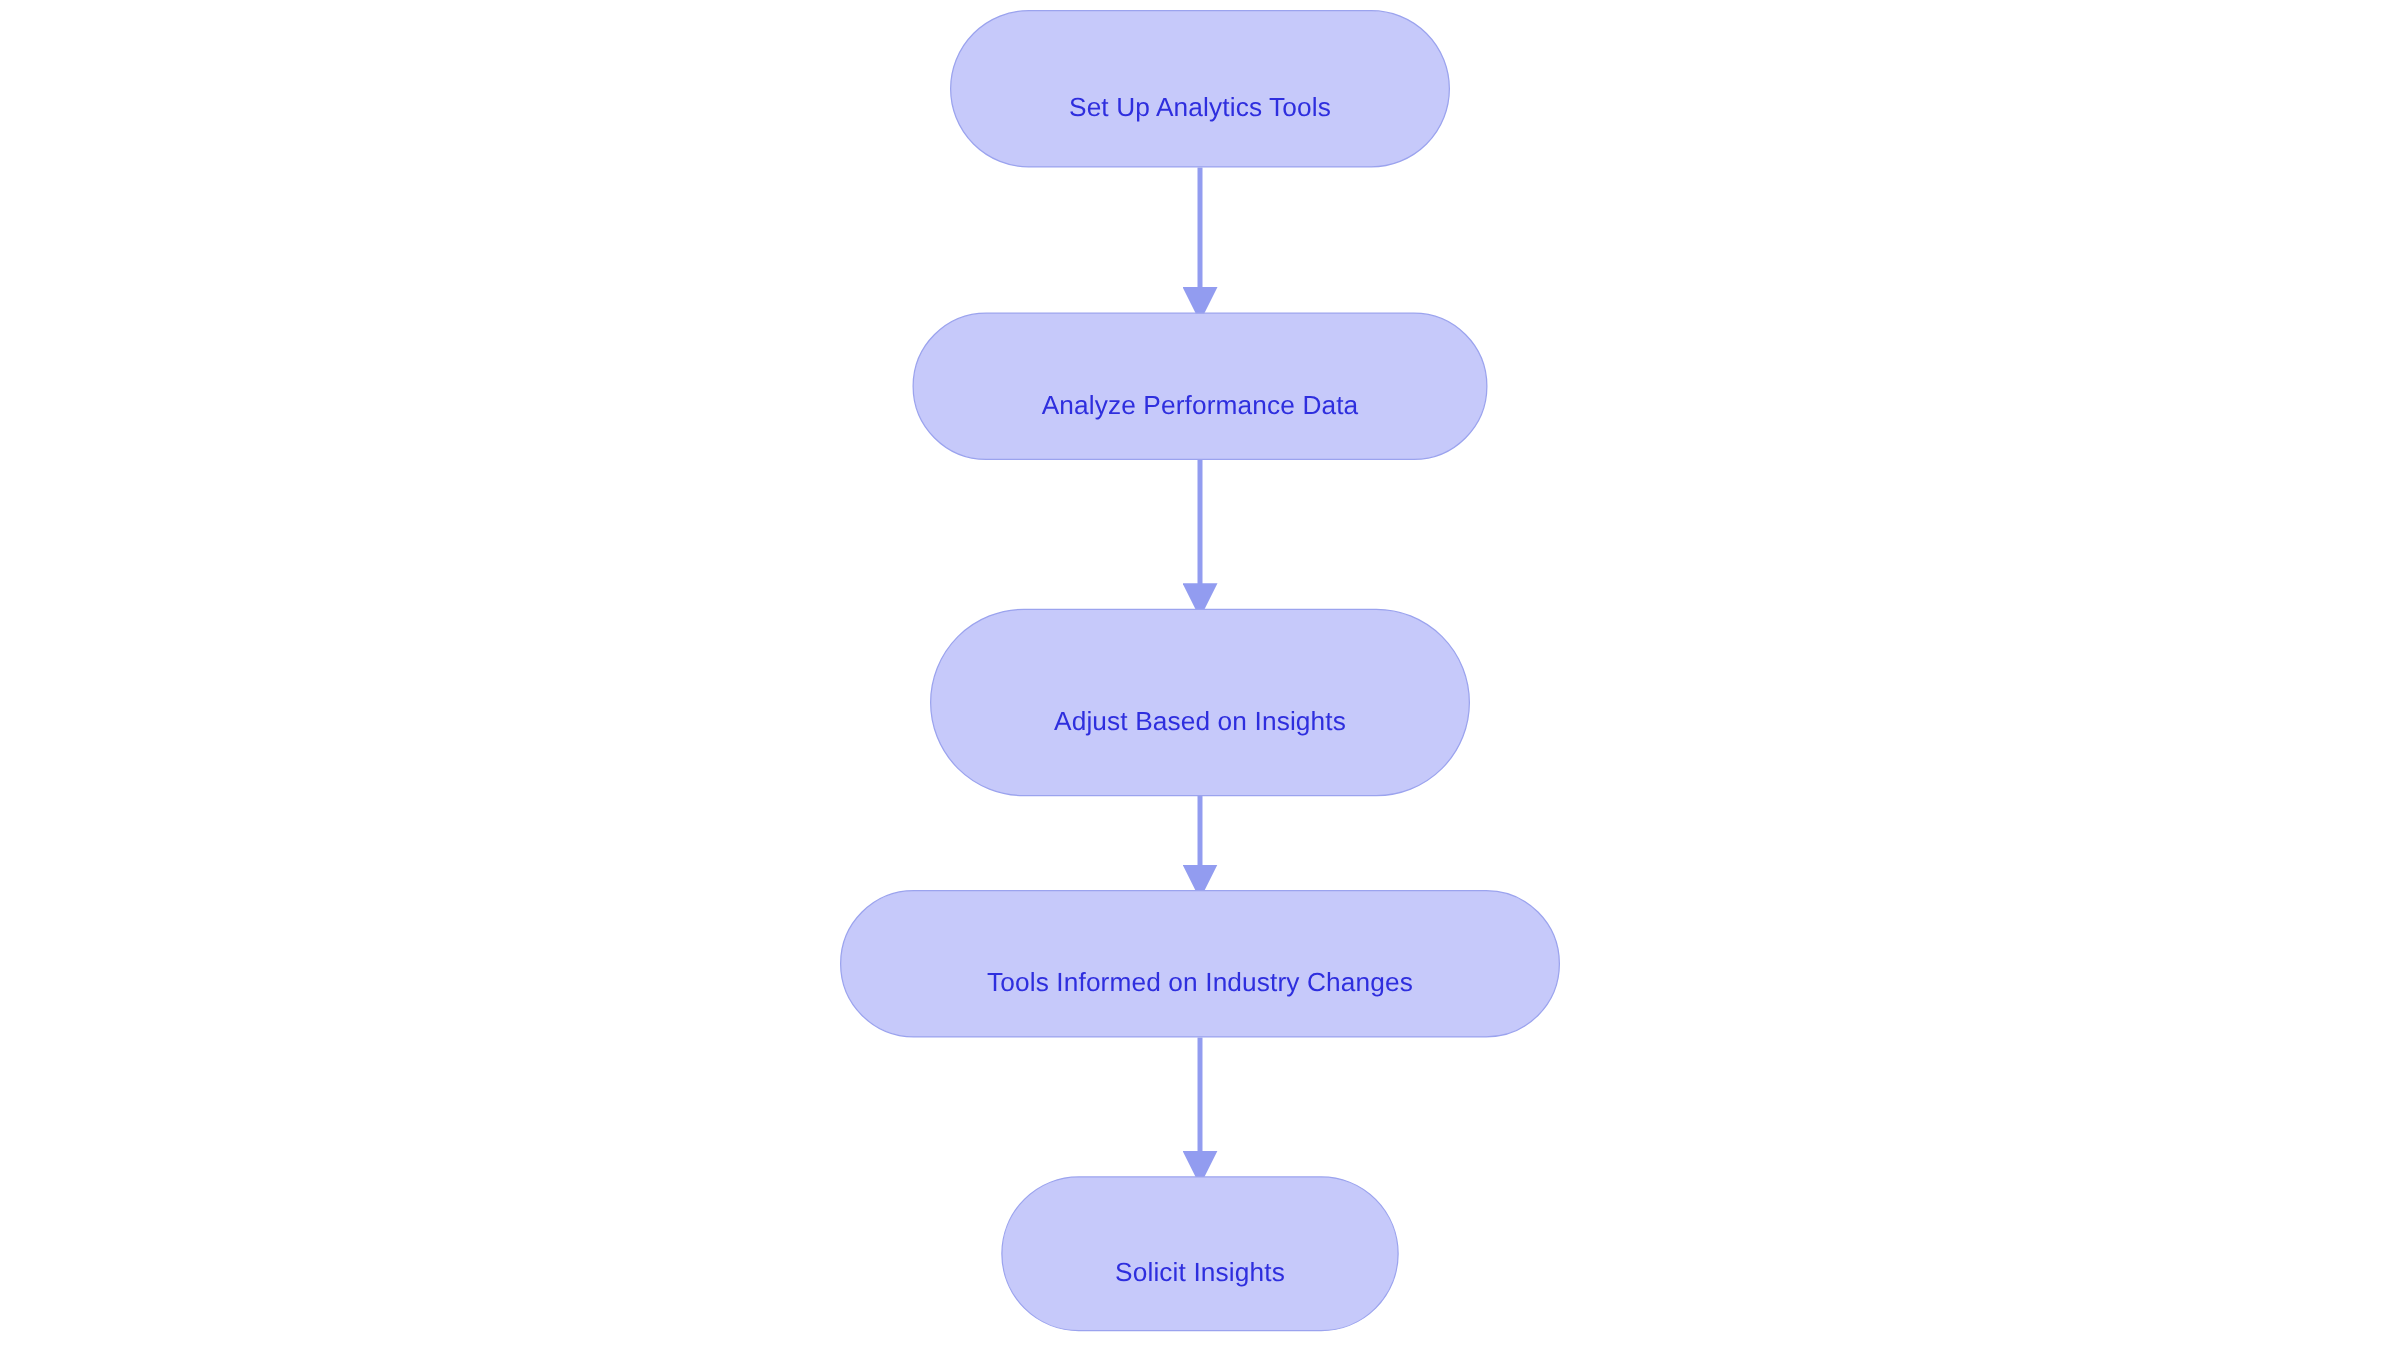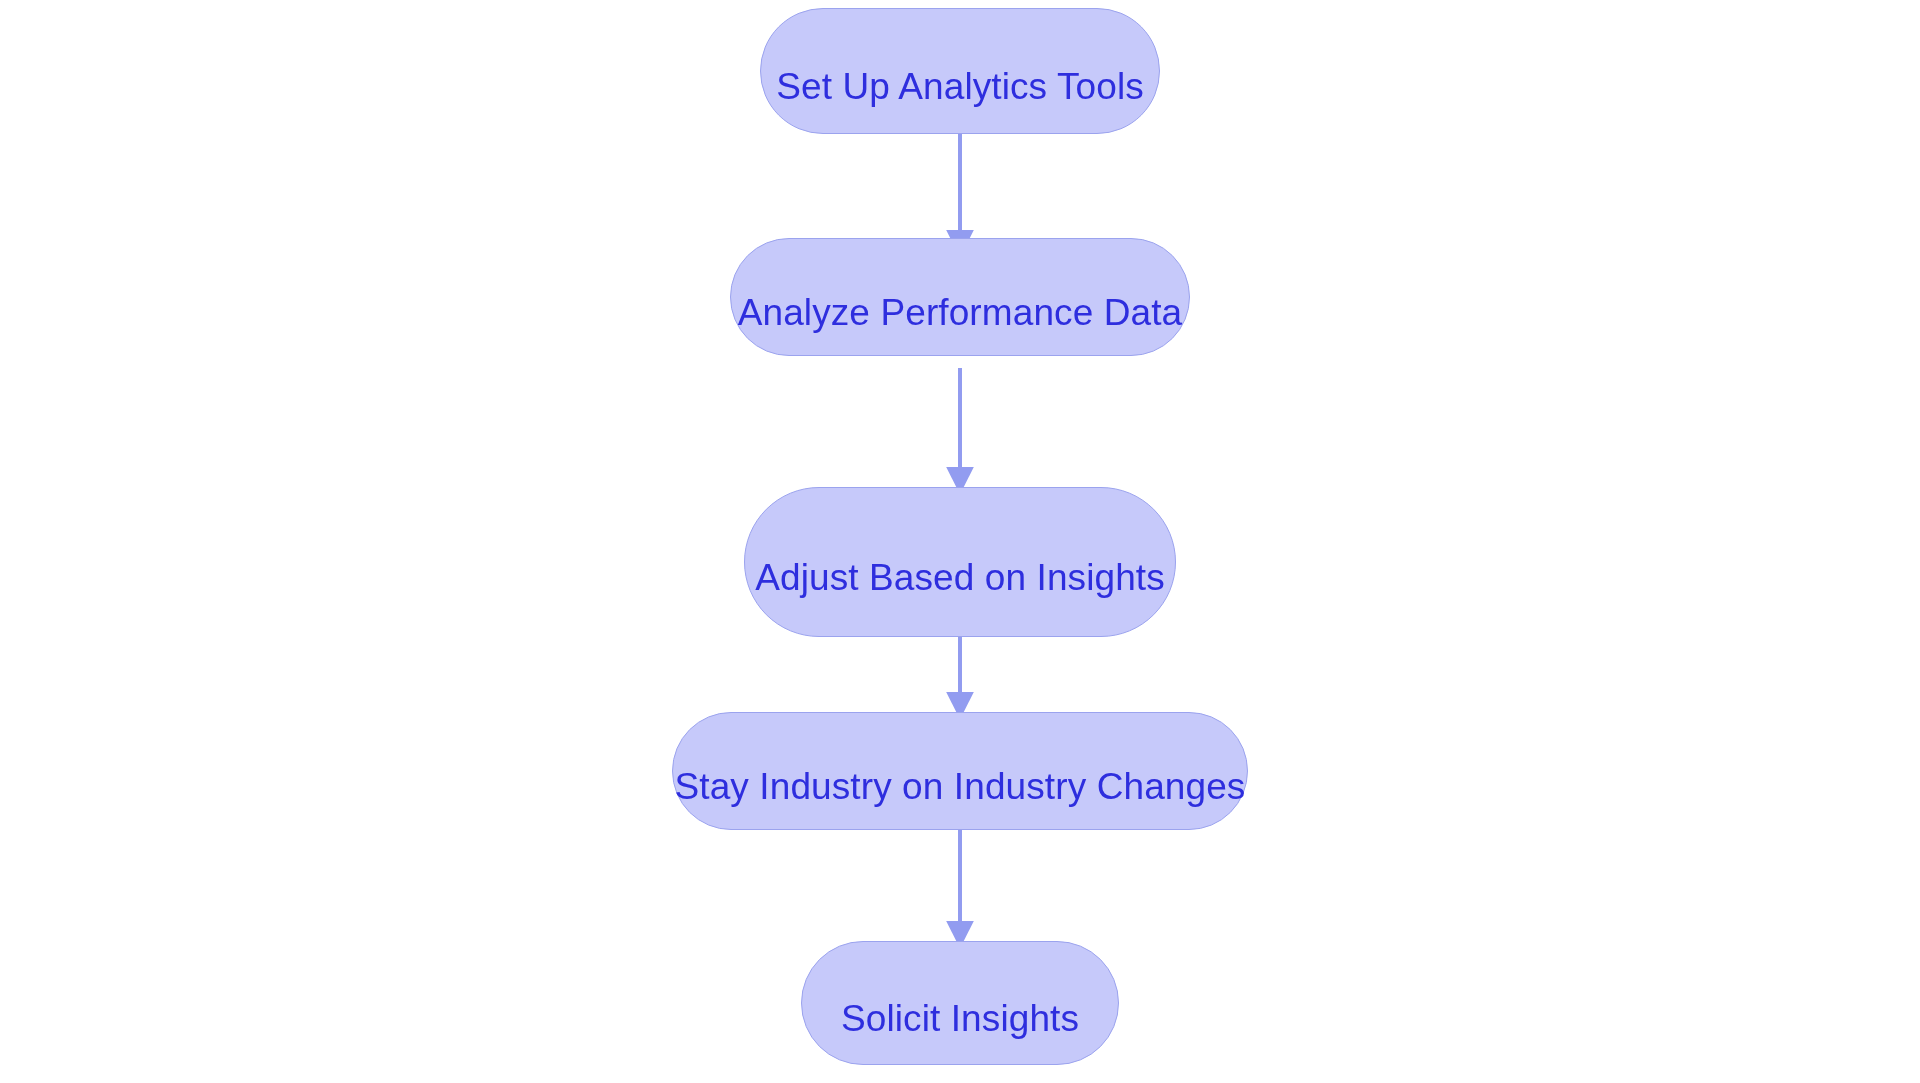"Set Up Analytics Tools" .flow-node-label { font-size: 37px -> 21px }
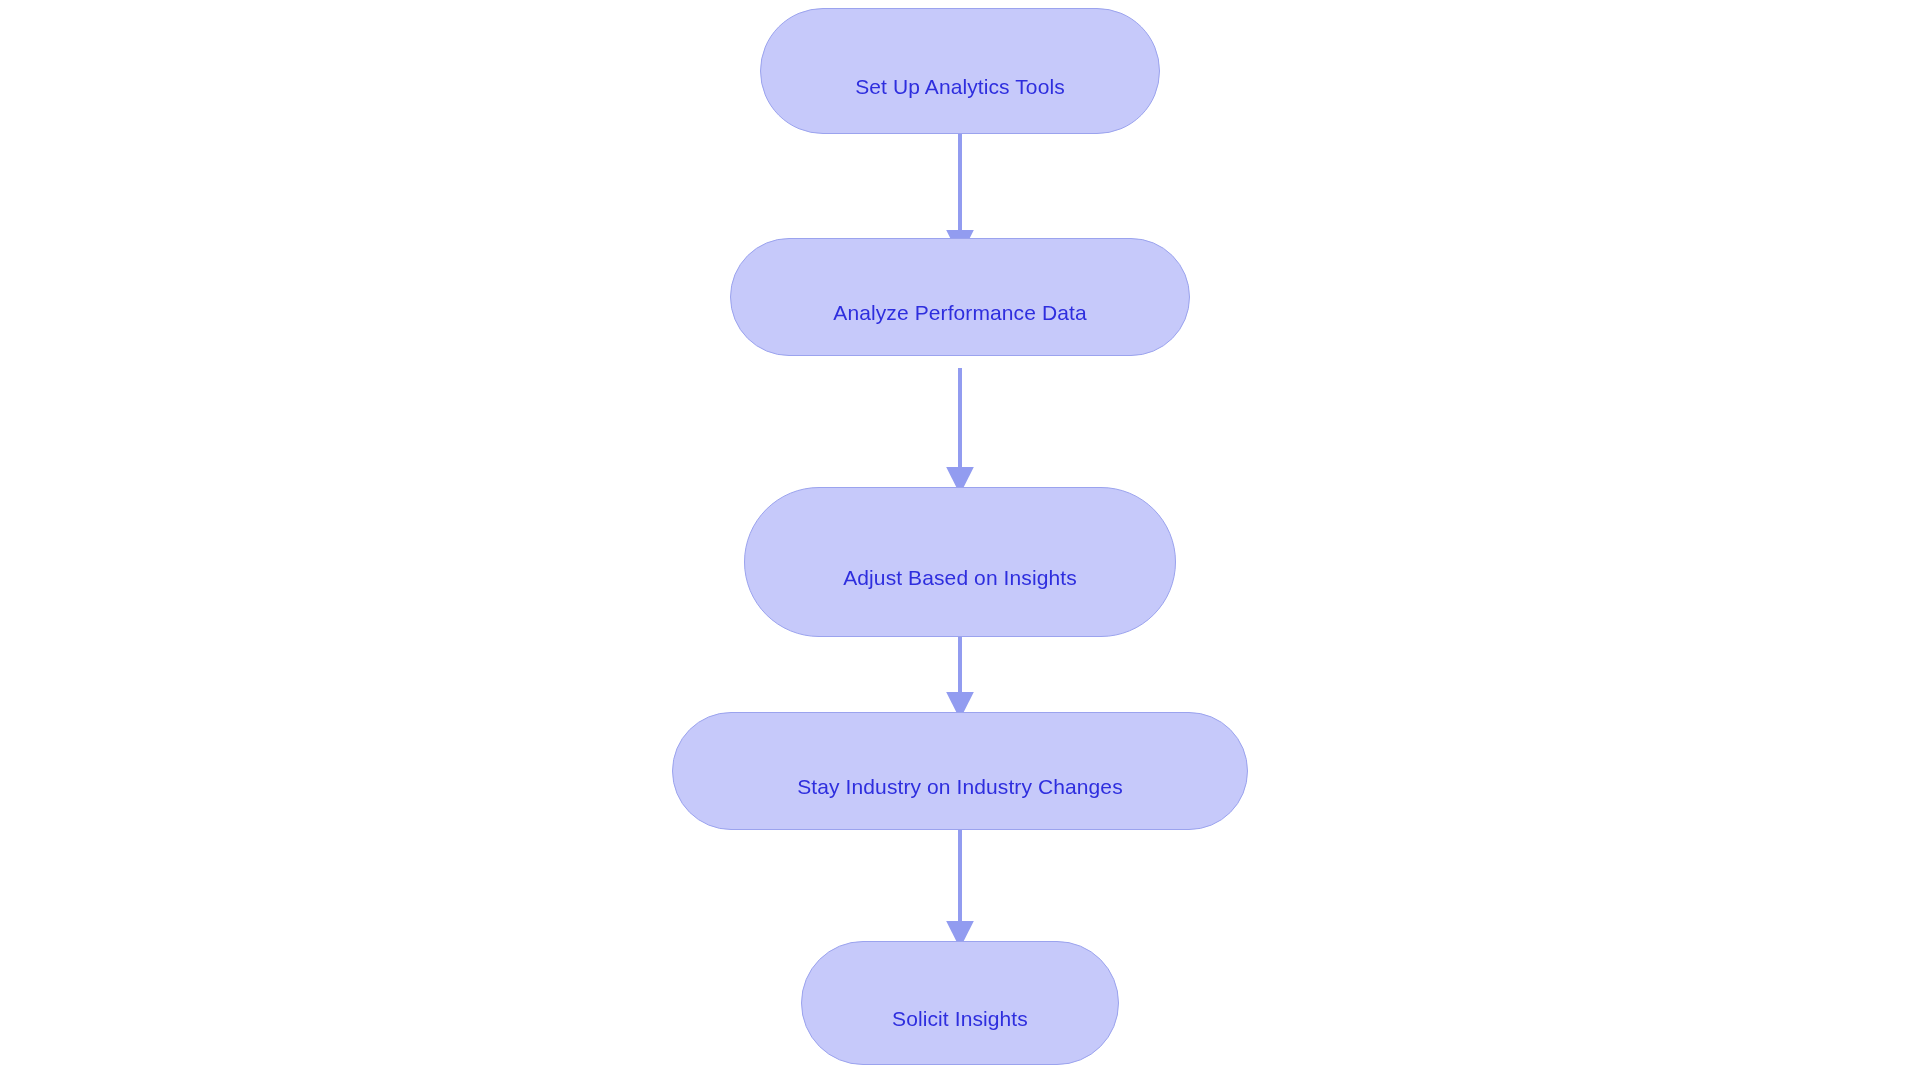"Analyze Performance Data" div.flow-node { top: 238px -> 250px }
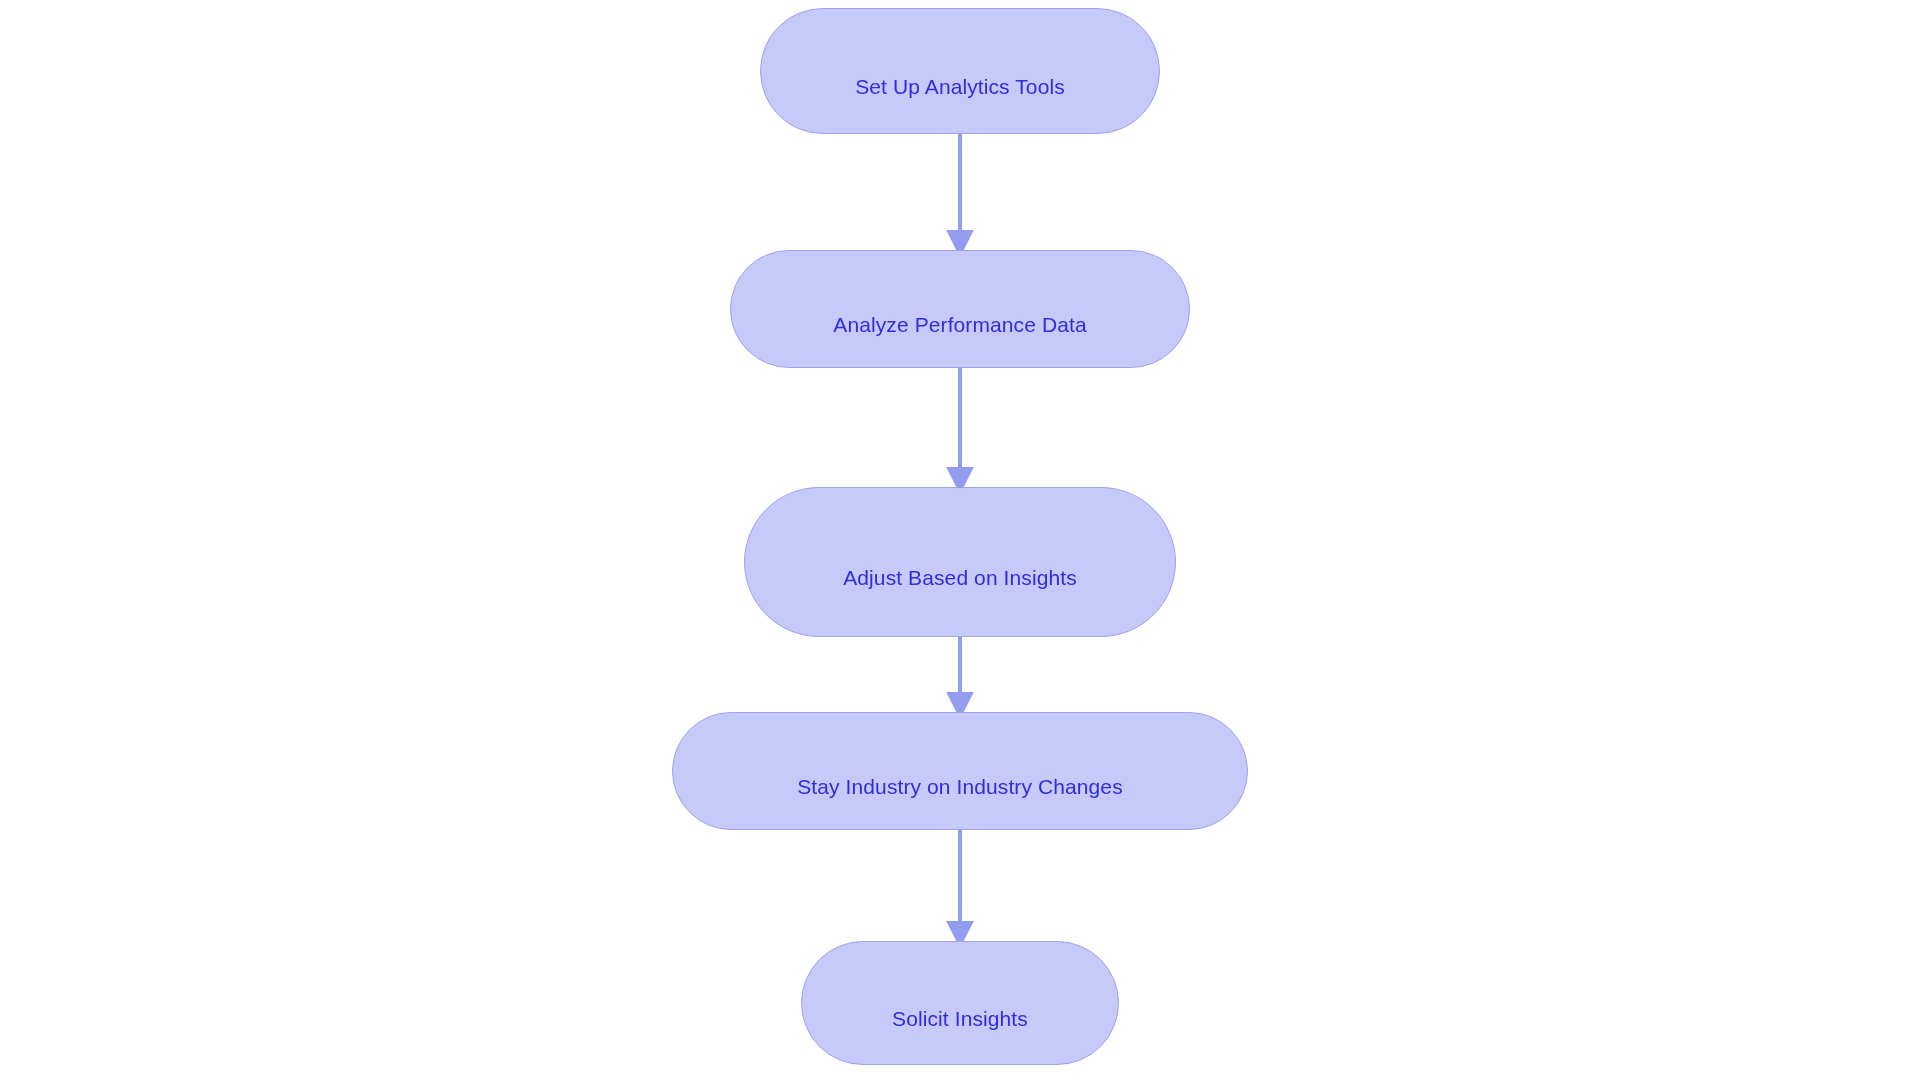"Stay Industry on Industry Changes" span.flow-node-label { text: Stay Industry -> Tools Informed }
